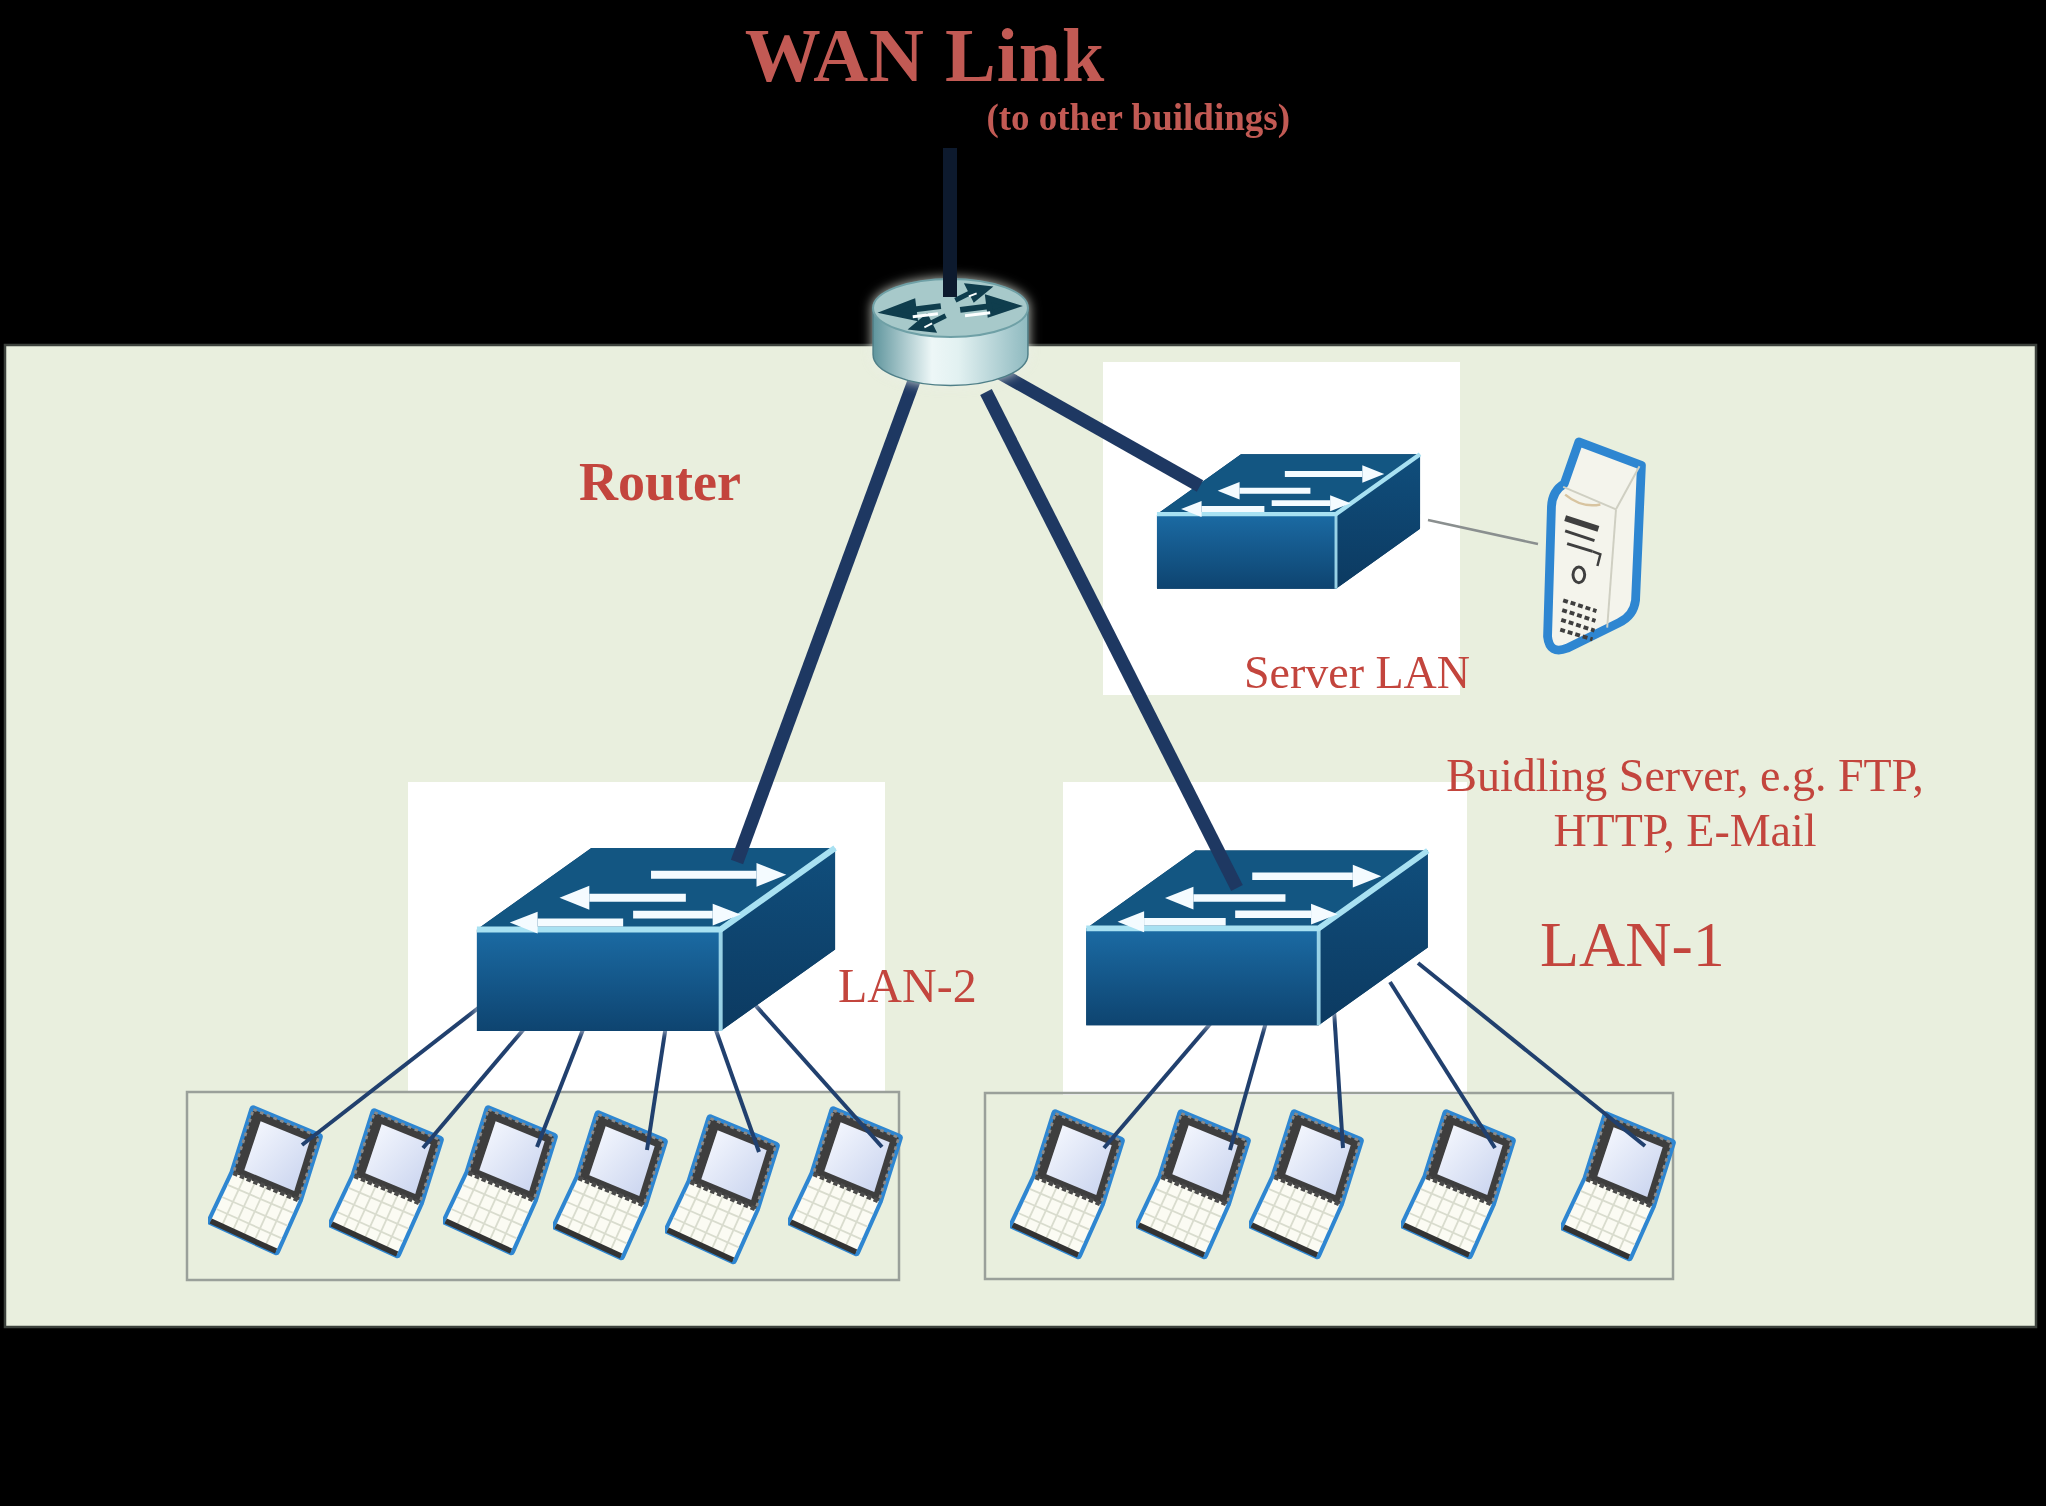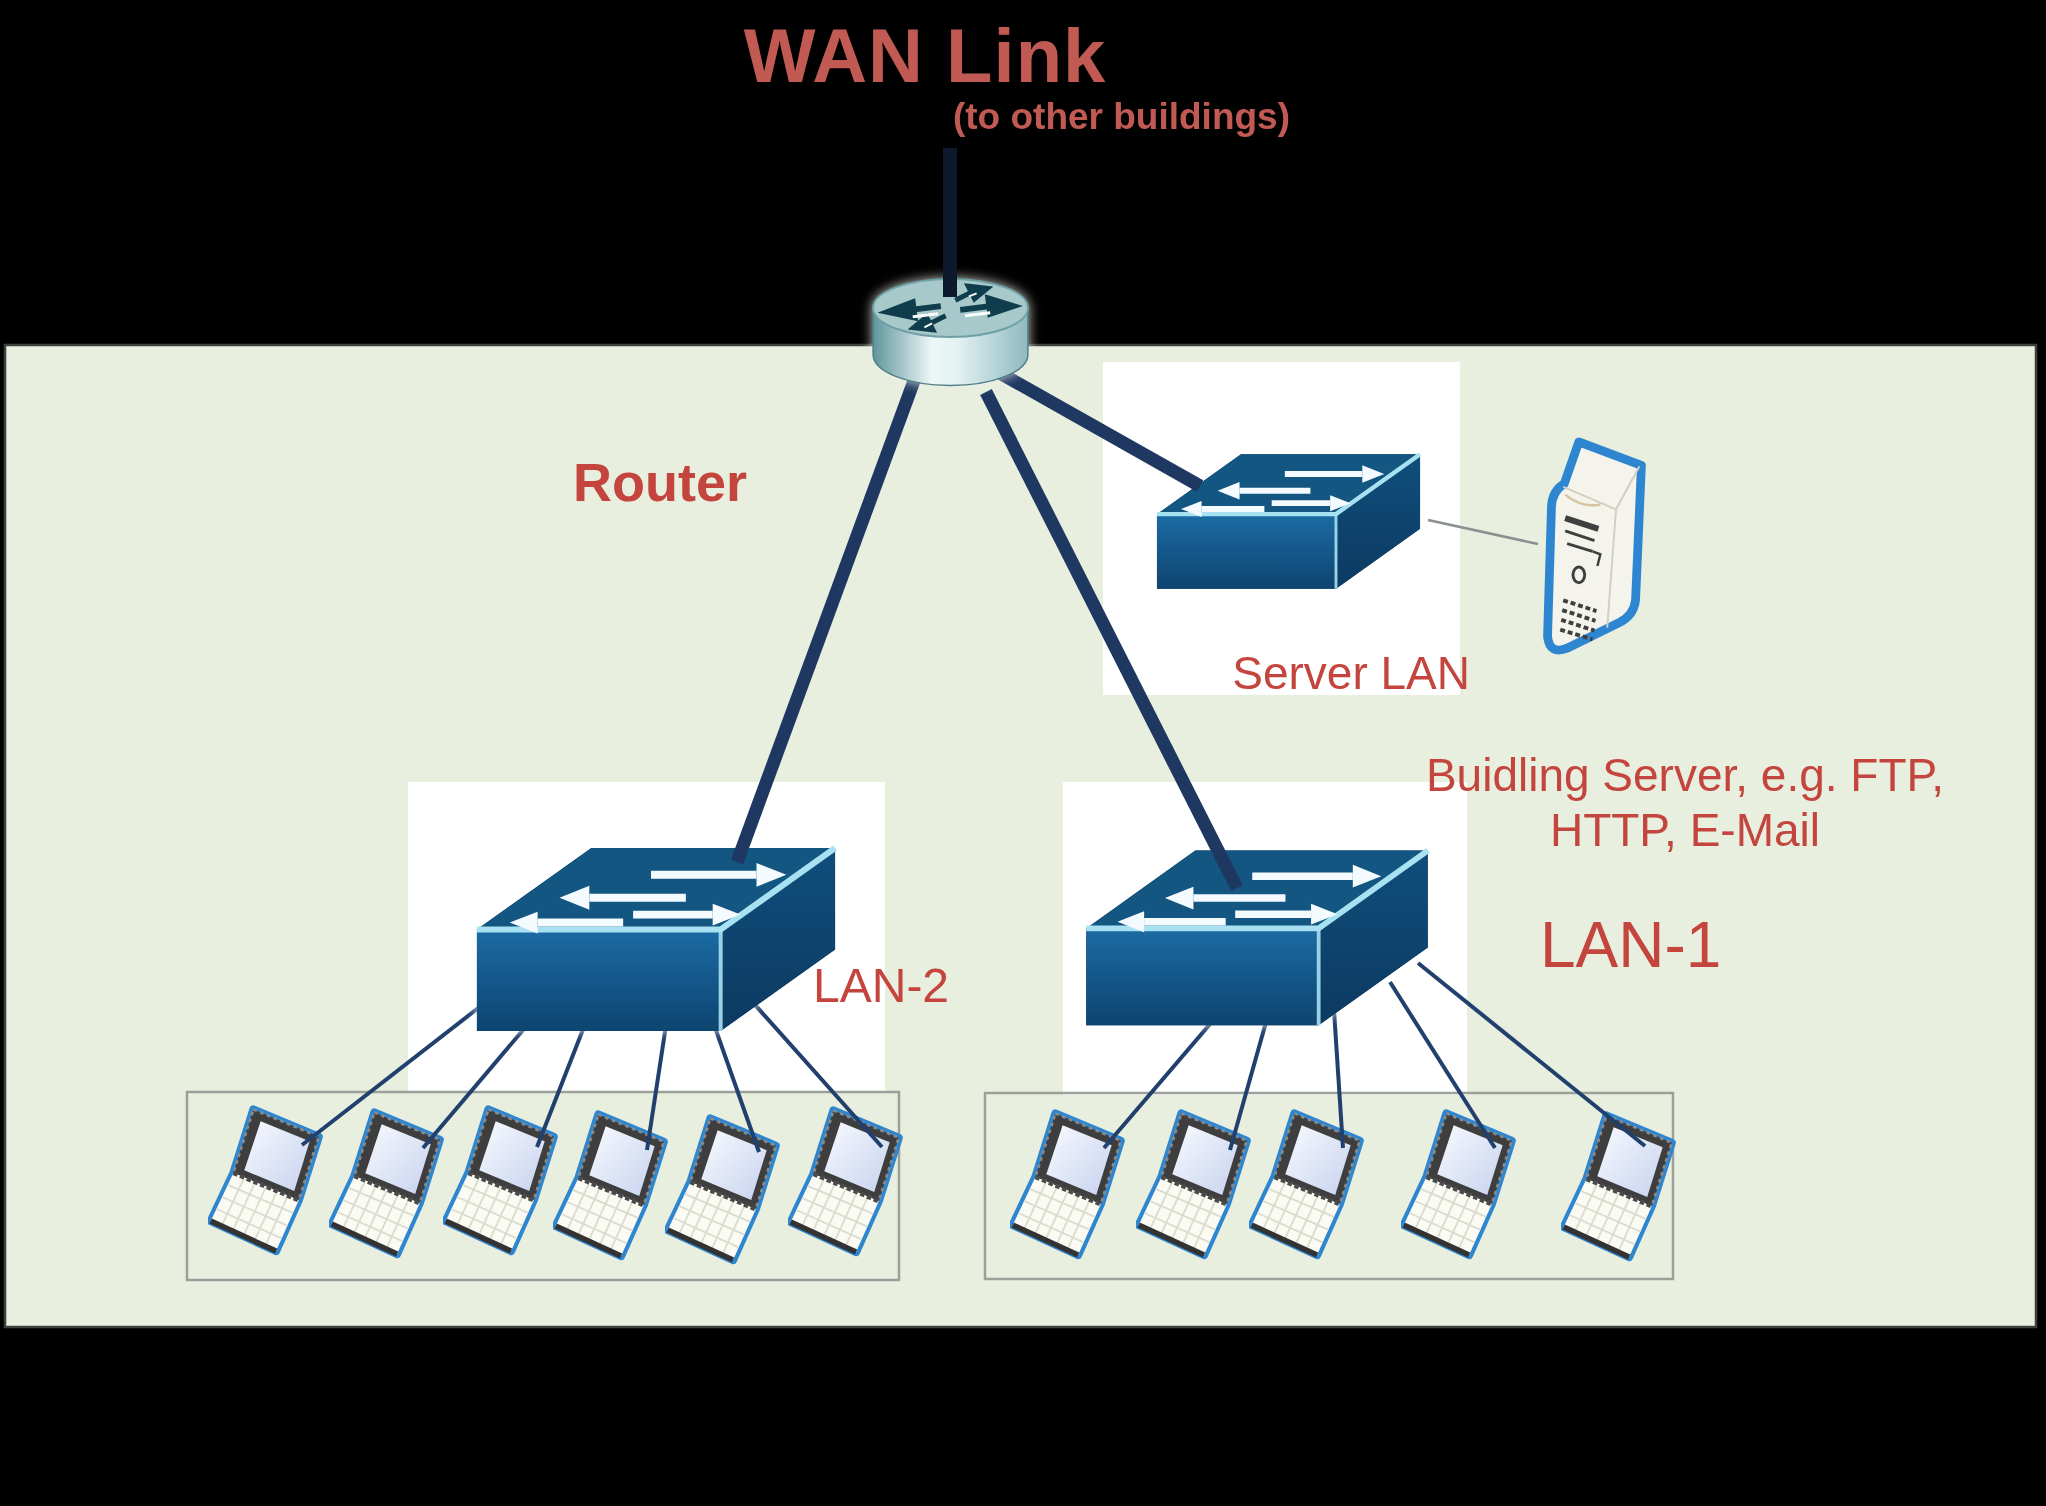"WAN Link" #screen { font-family: Liberation Sans, sans-serif -> Liberation Serif, serif }
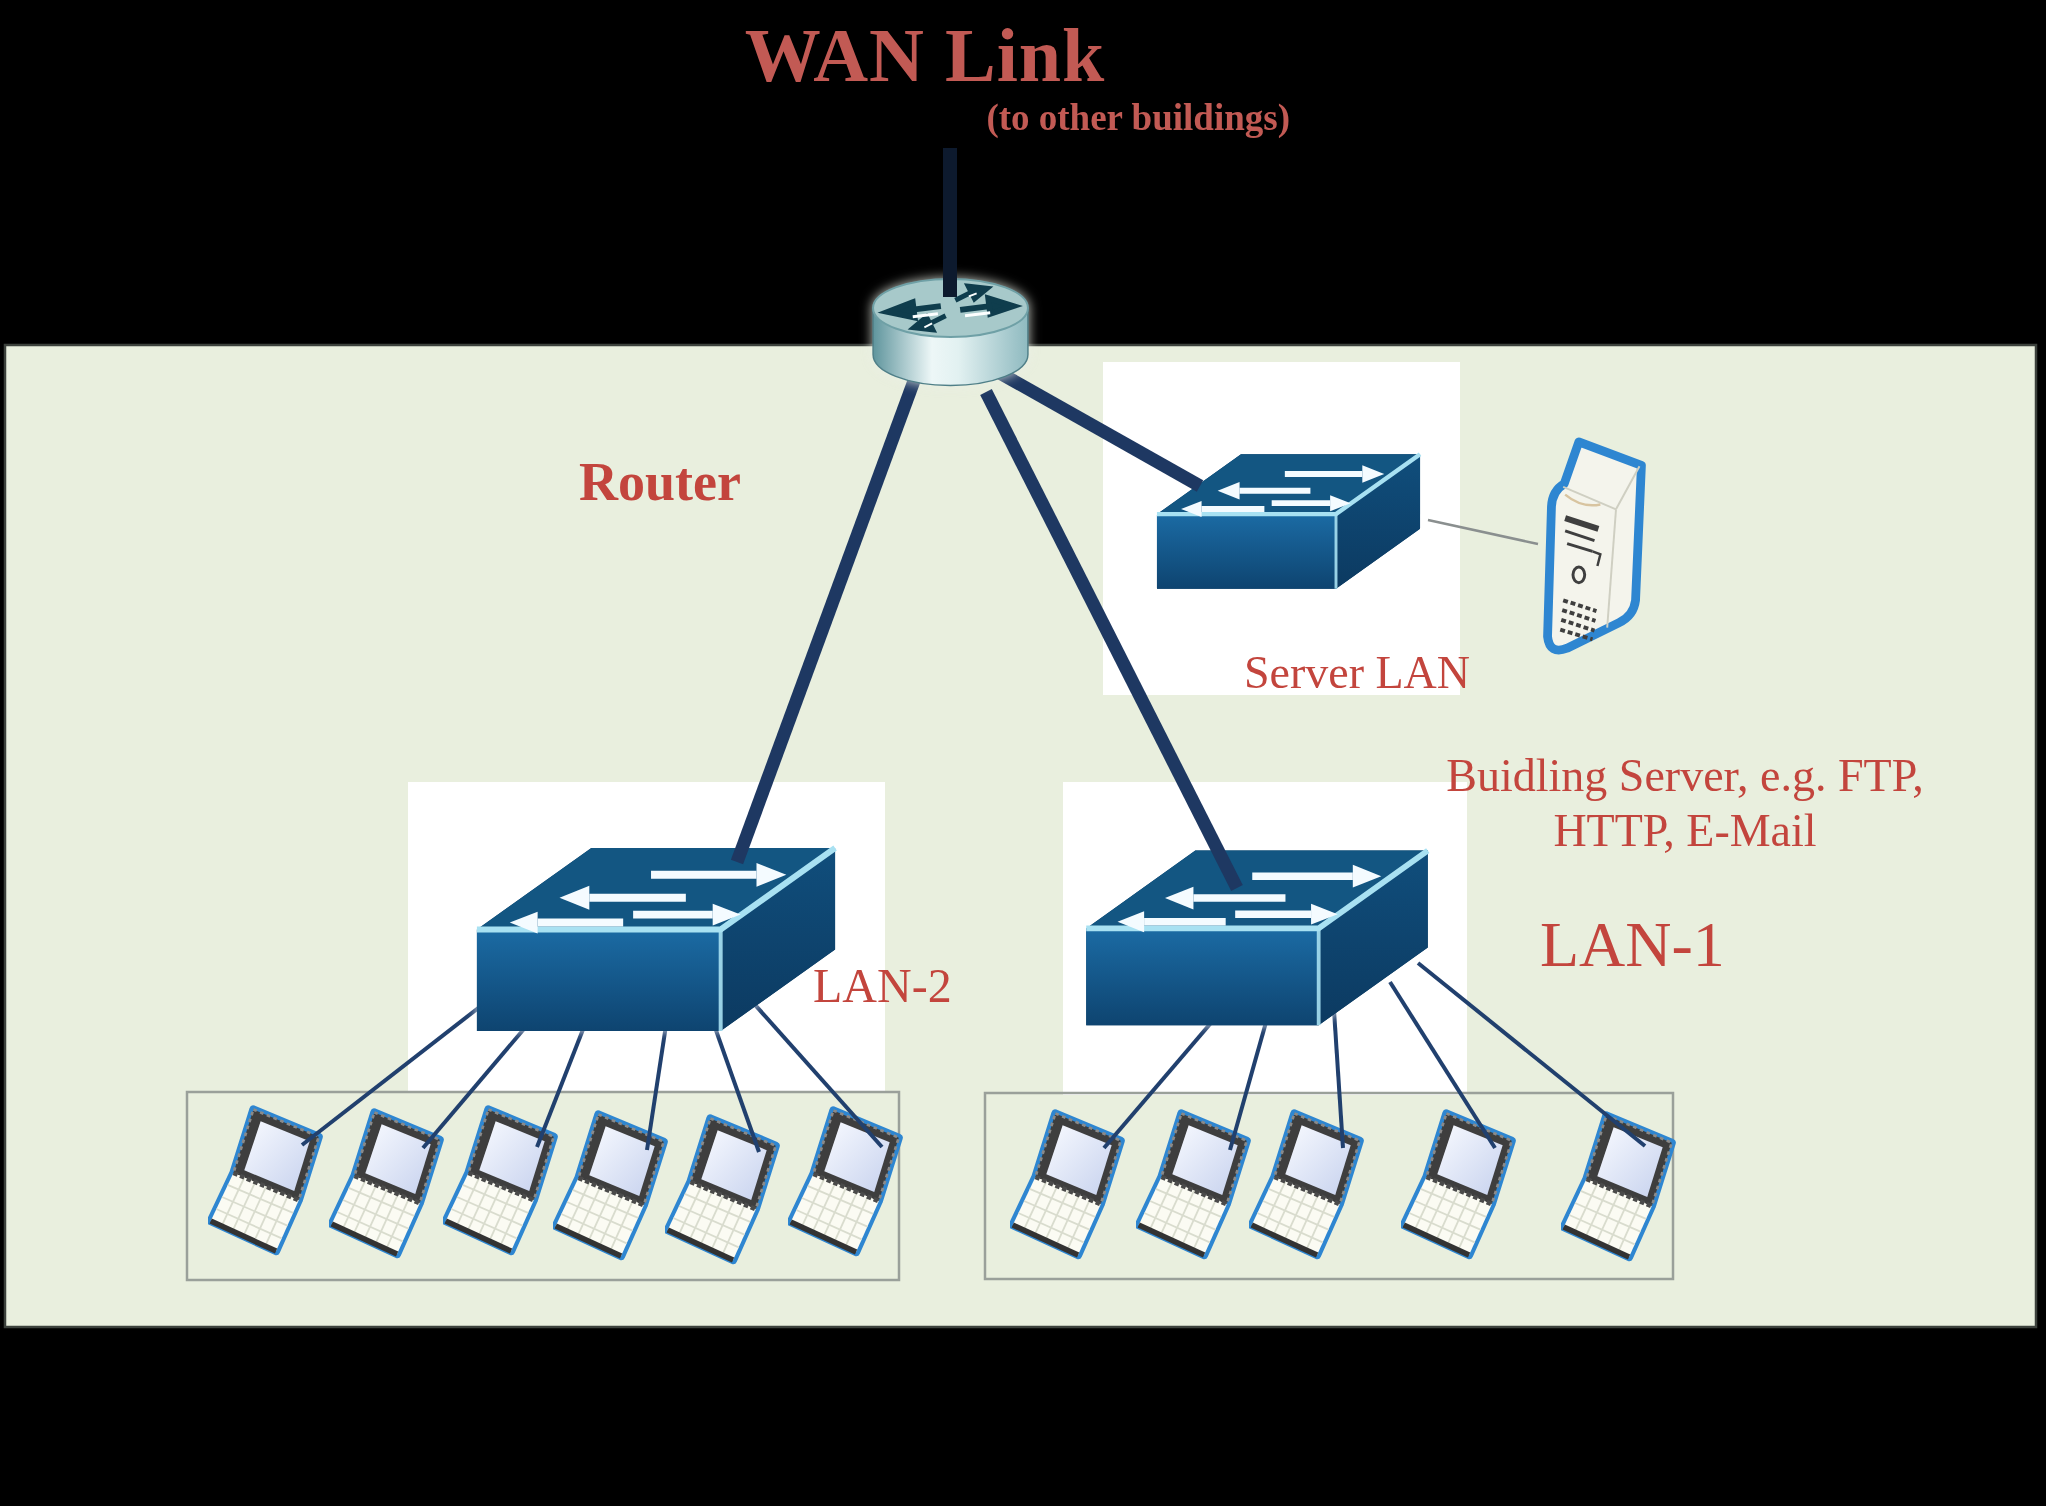"LAN-2" #lan2-label { left: 813px -> 838px }
